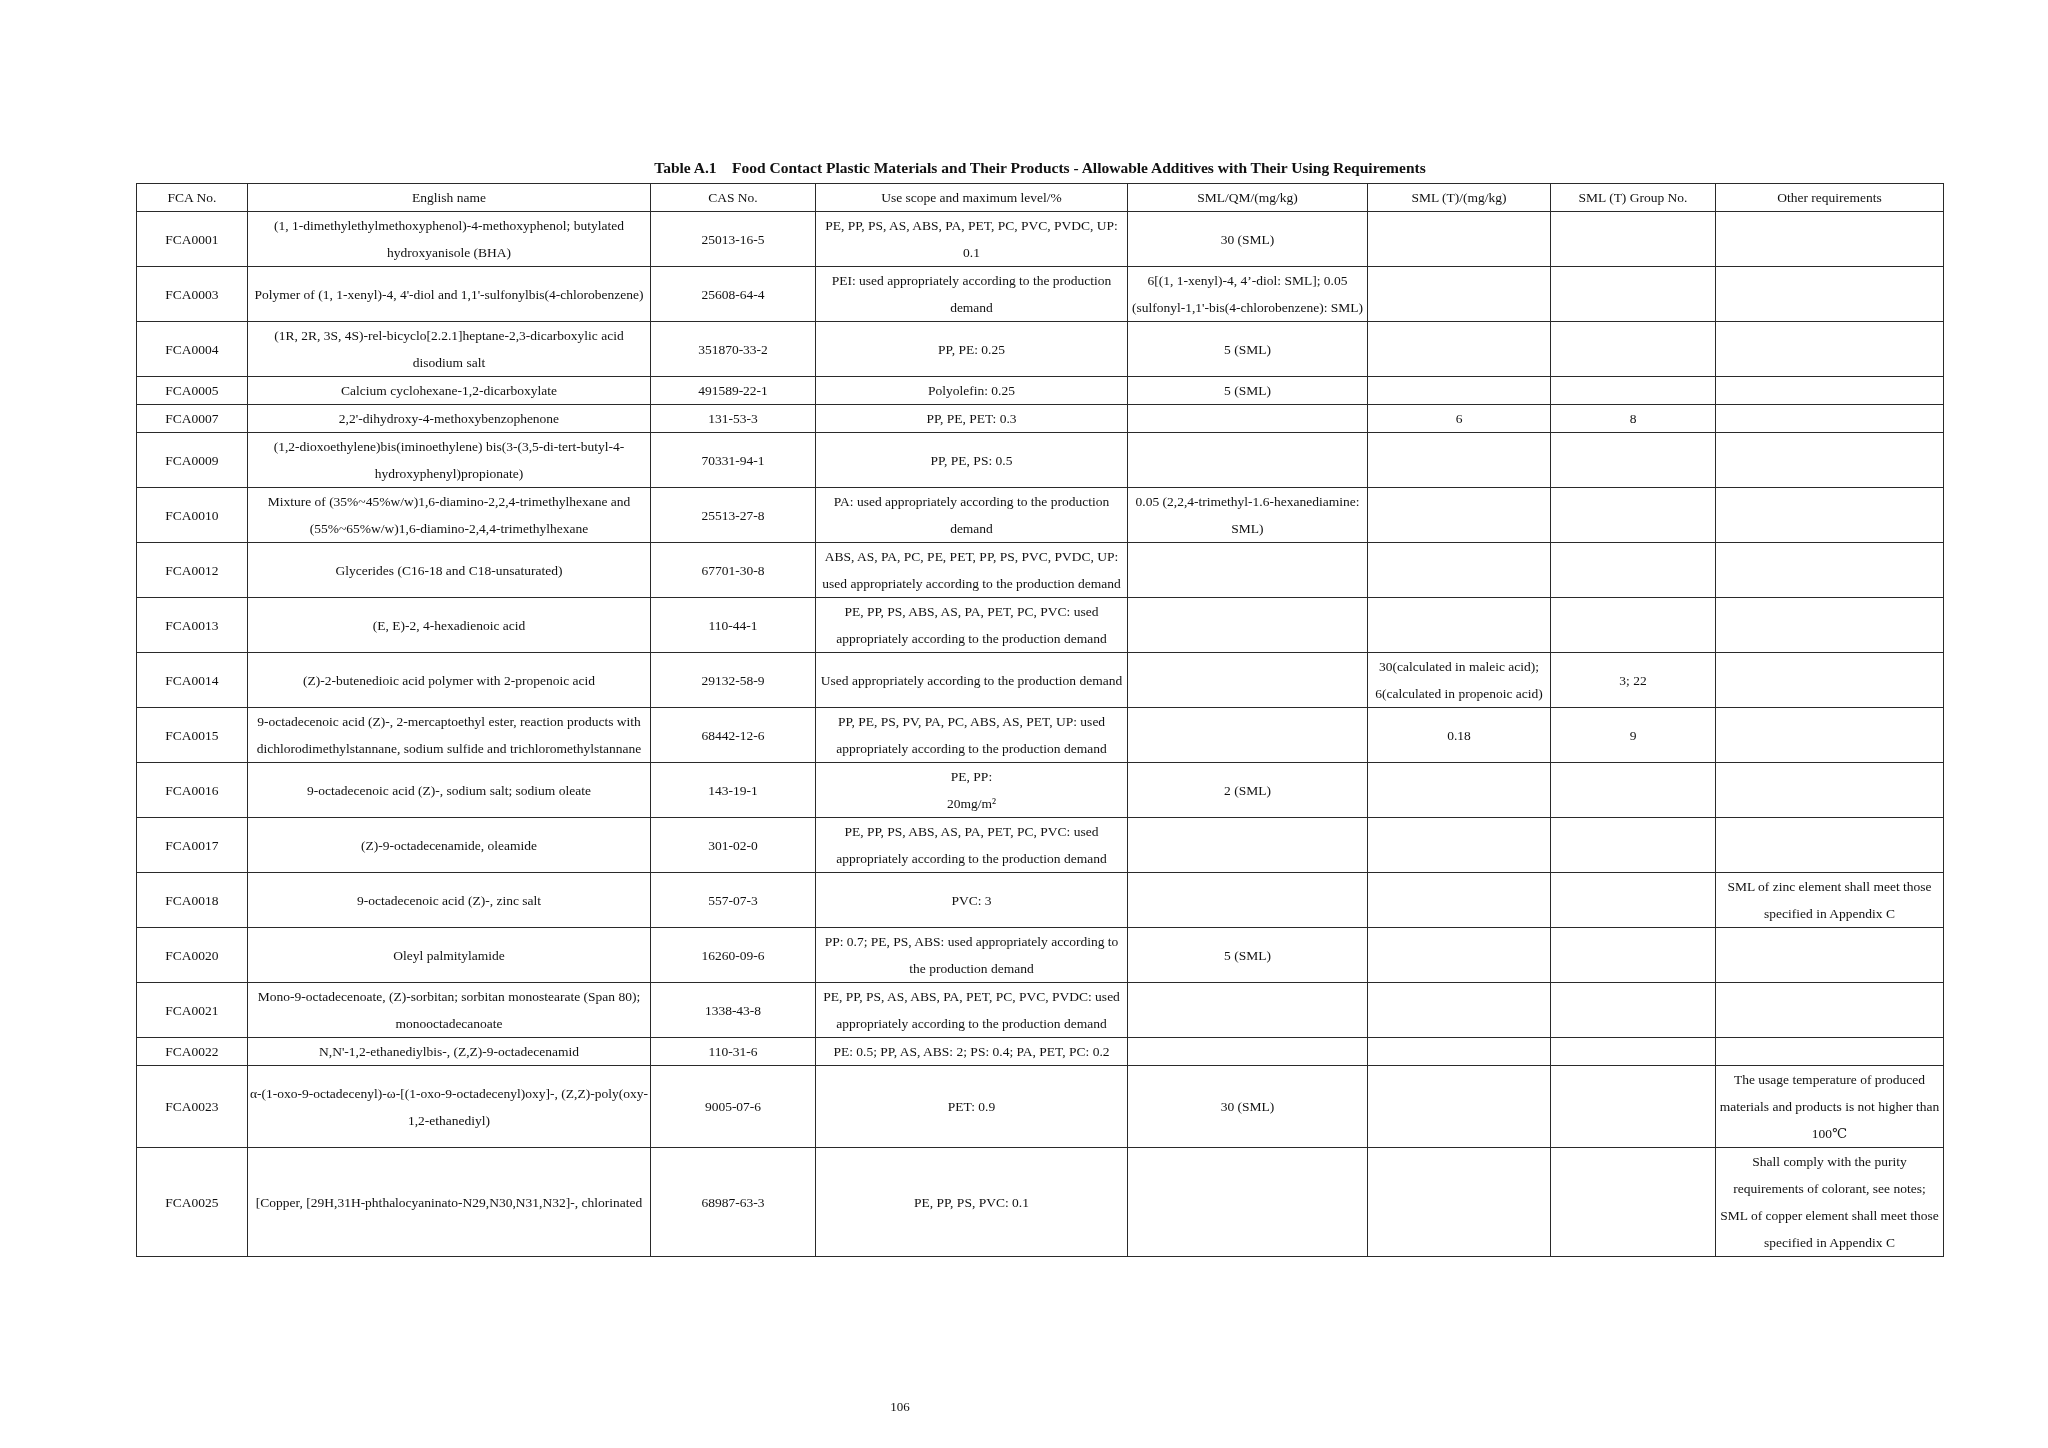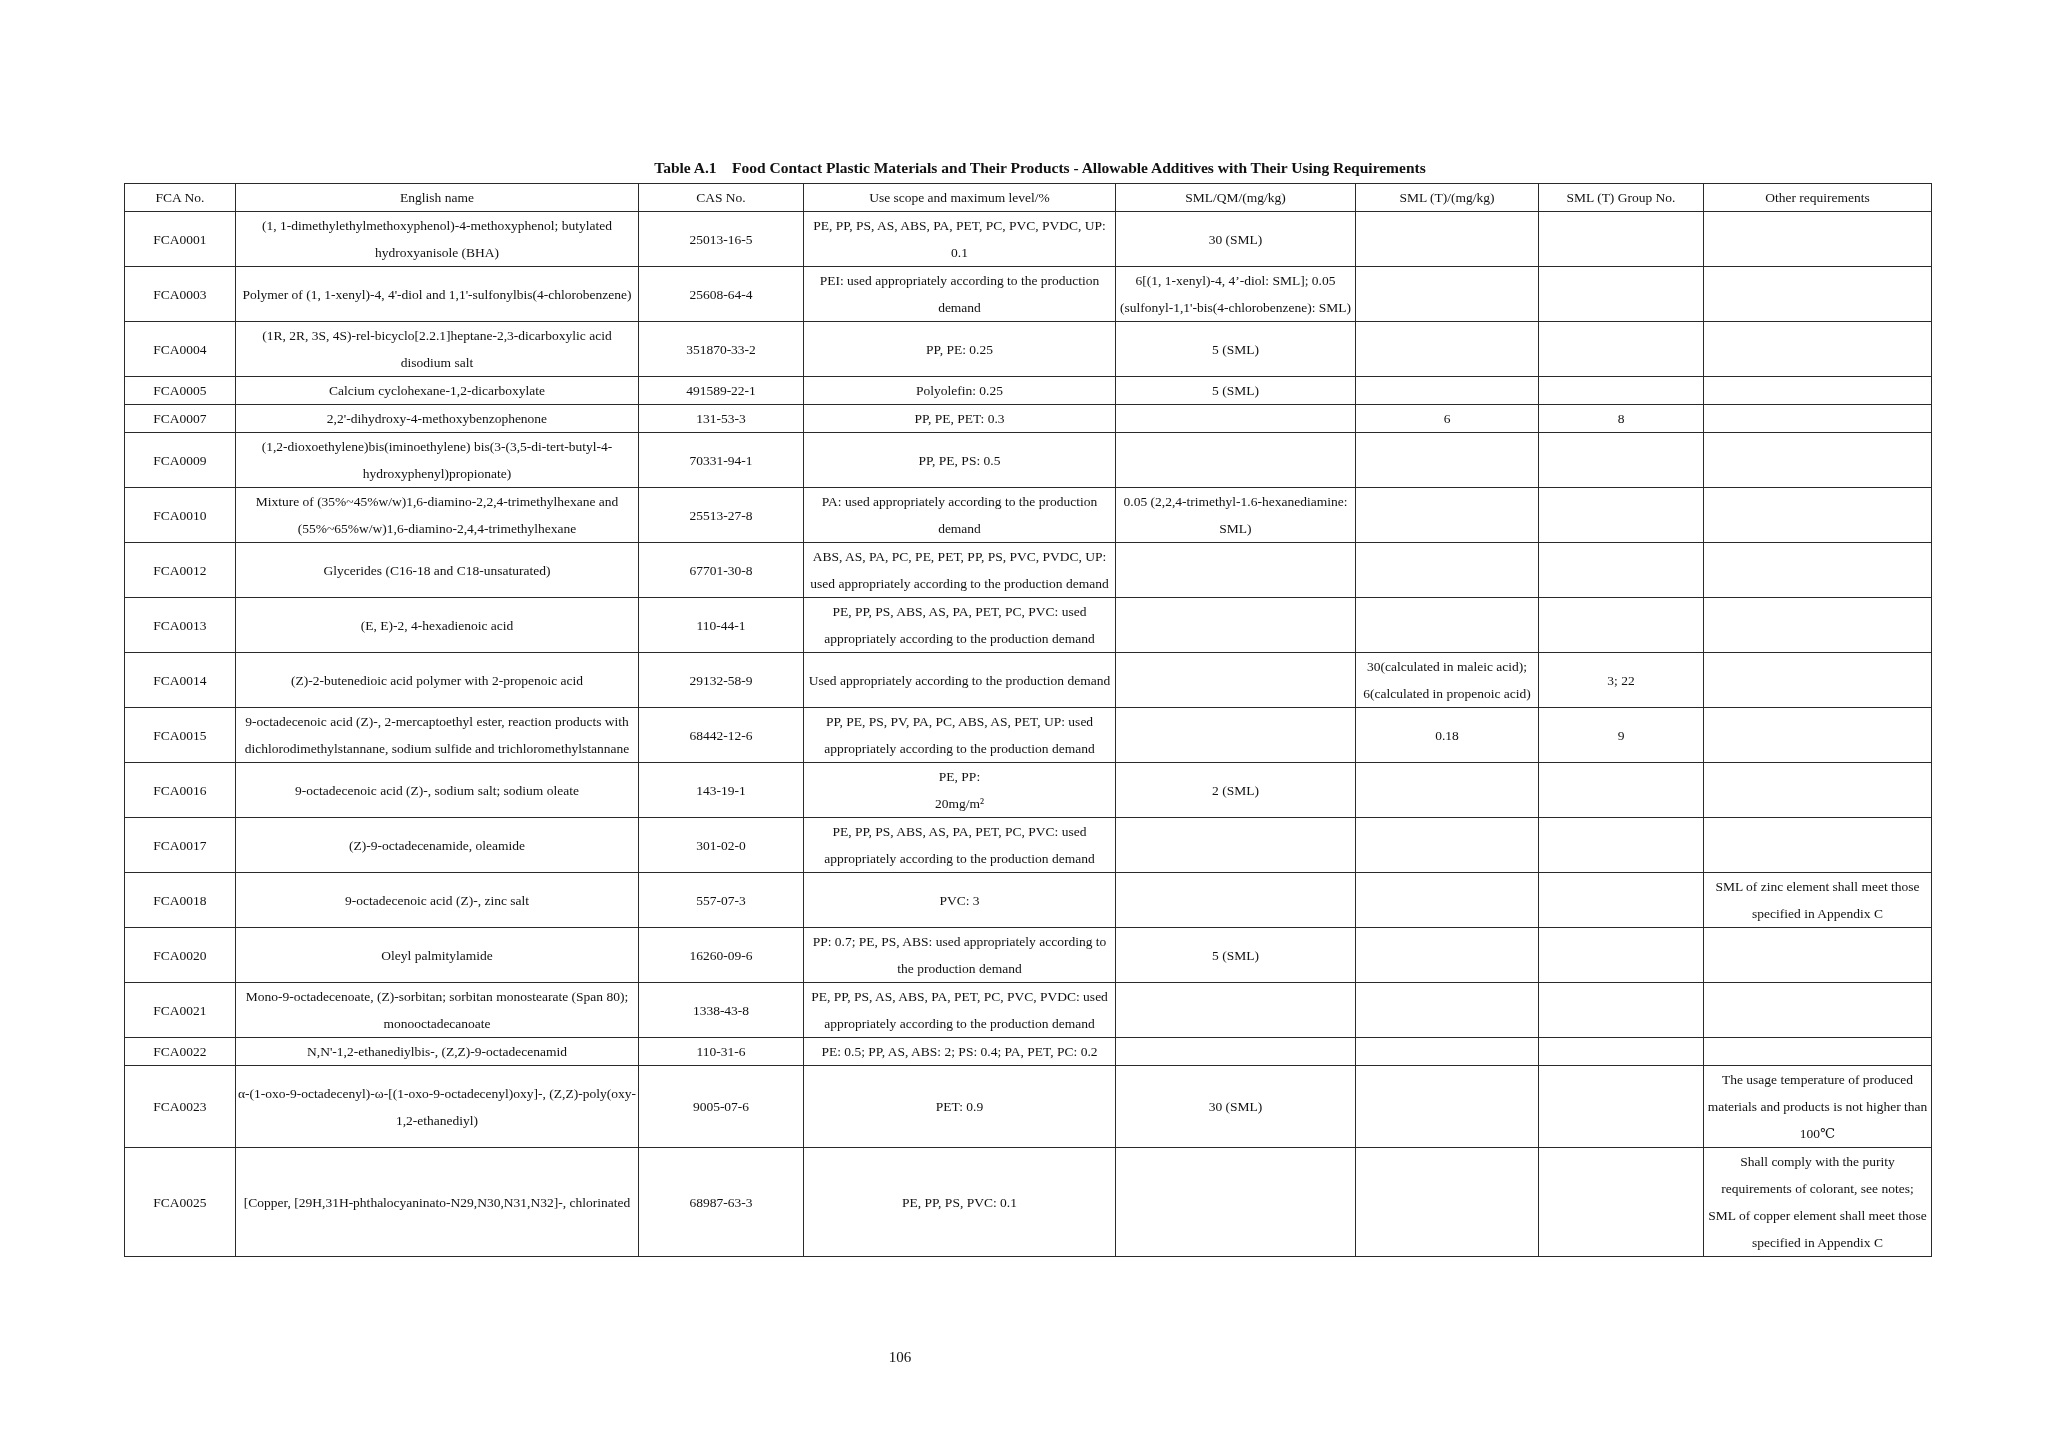"FCA No." table { left: 124px -> 136px }
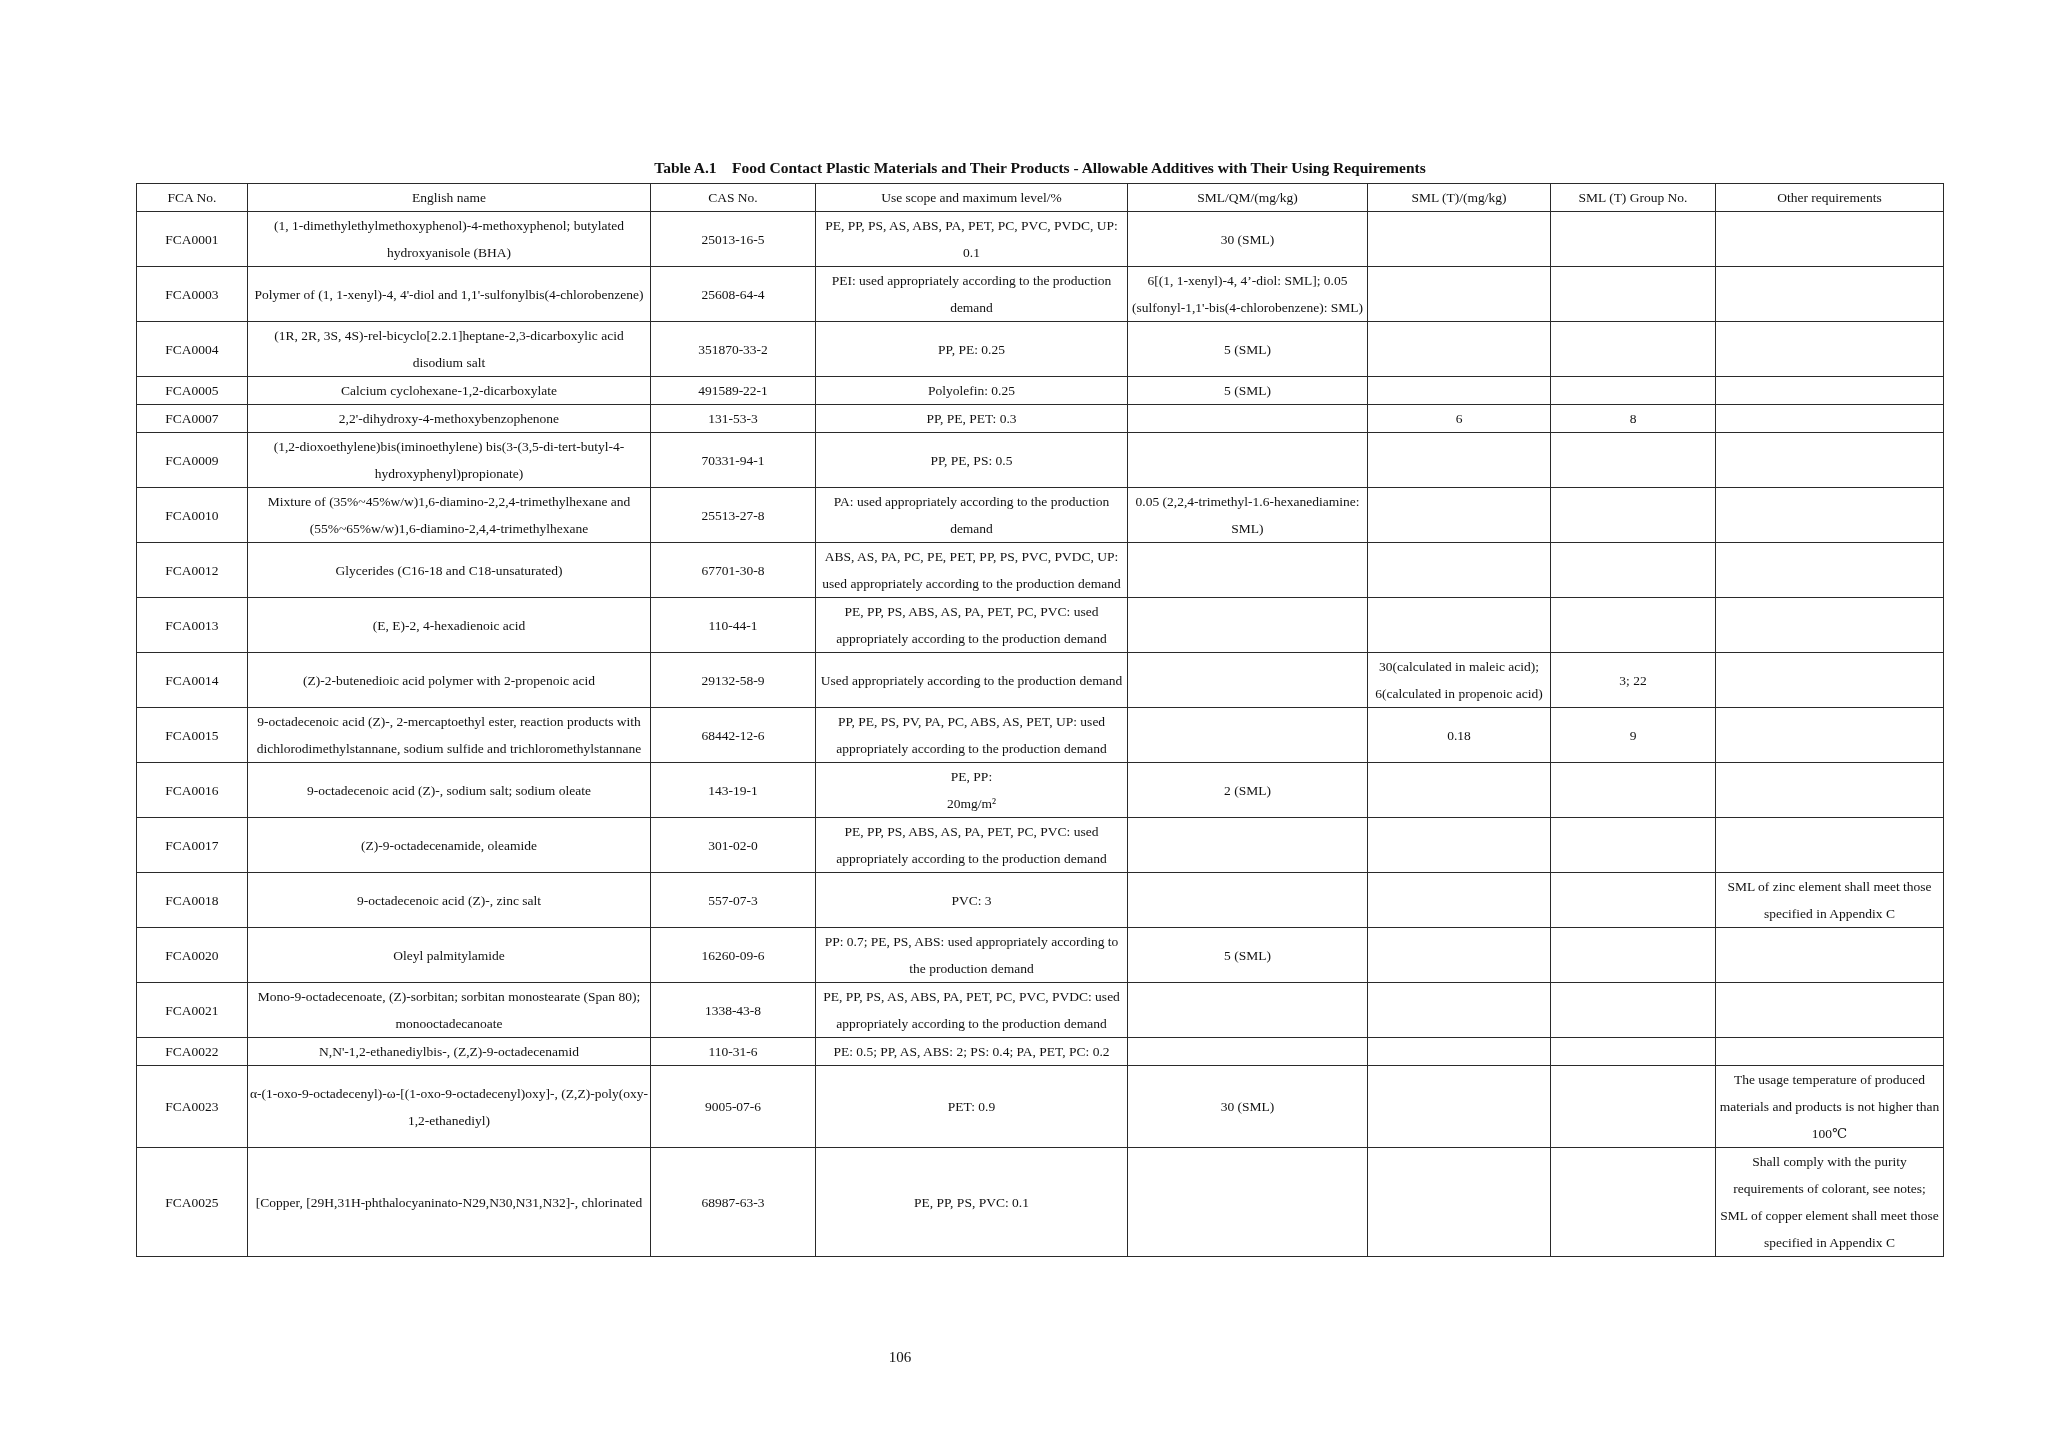"106" .page-num { font-size: 15px -> 13px; top: 1349px -> 1399px }
